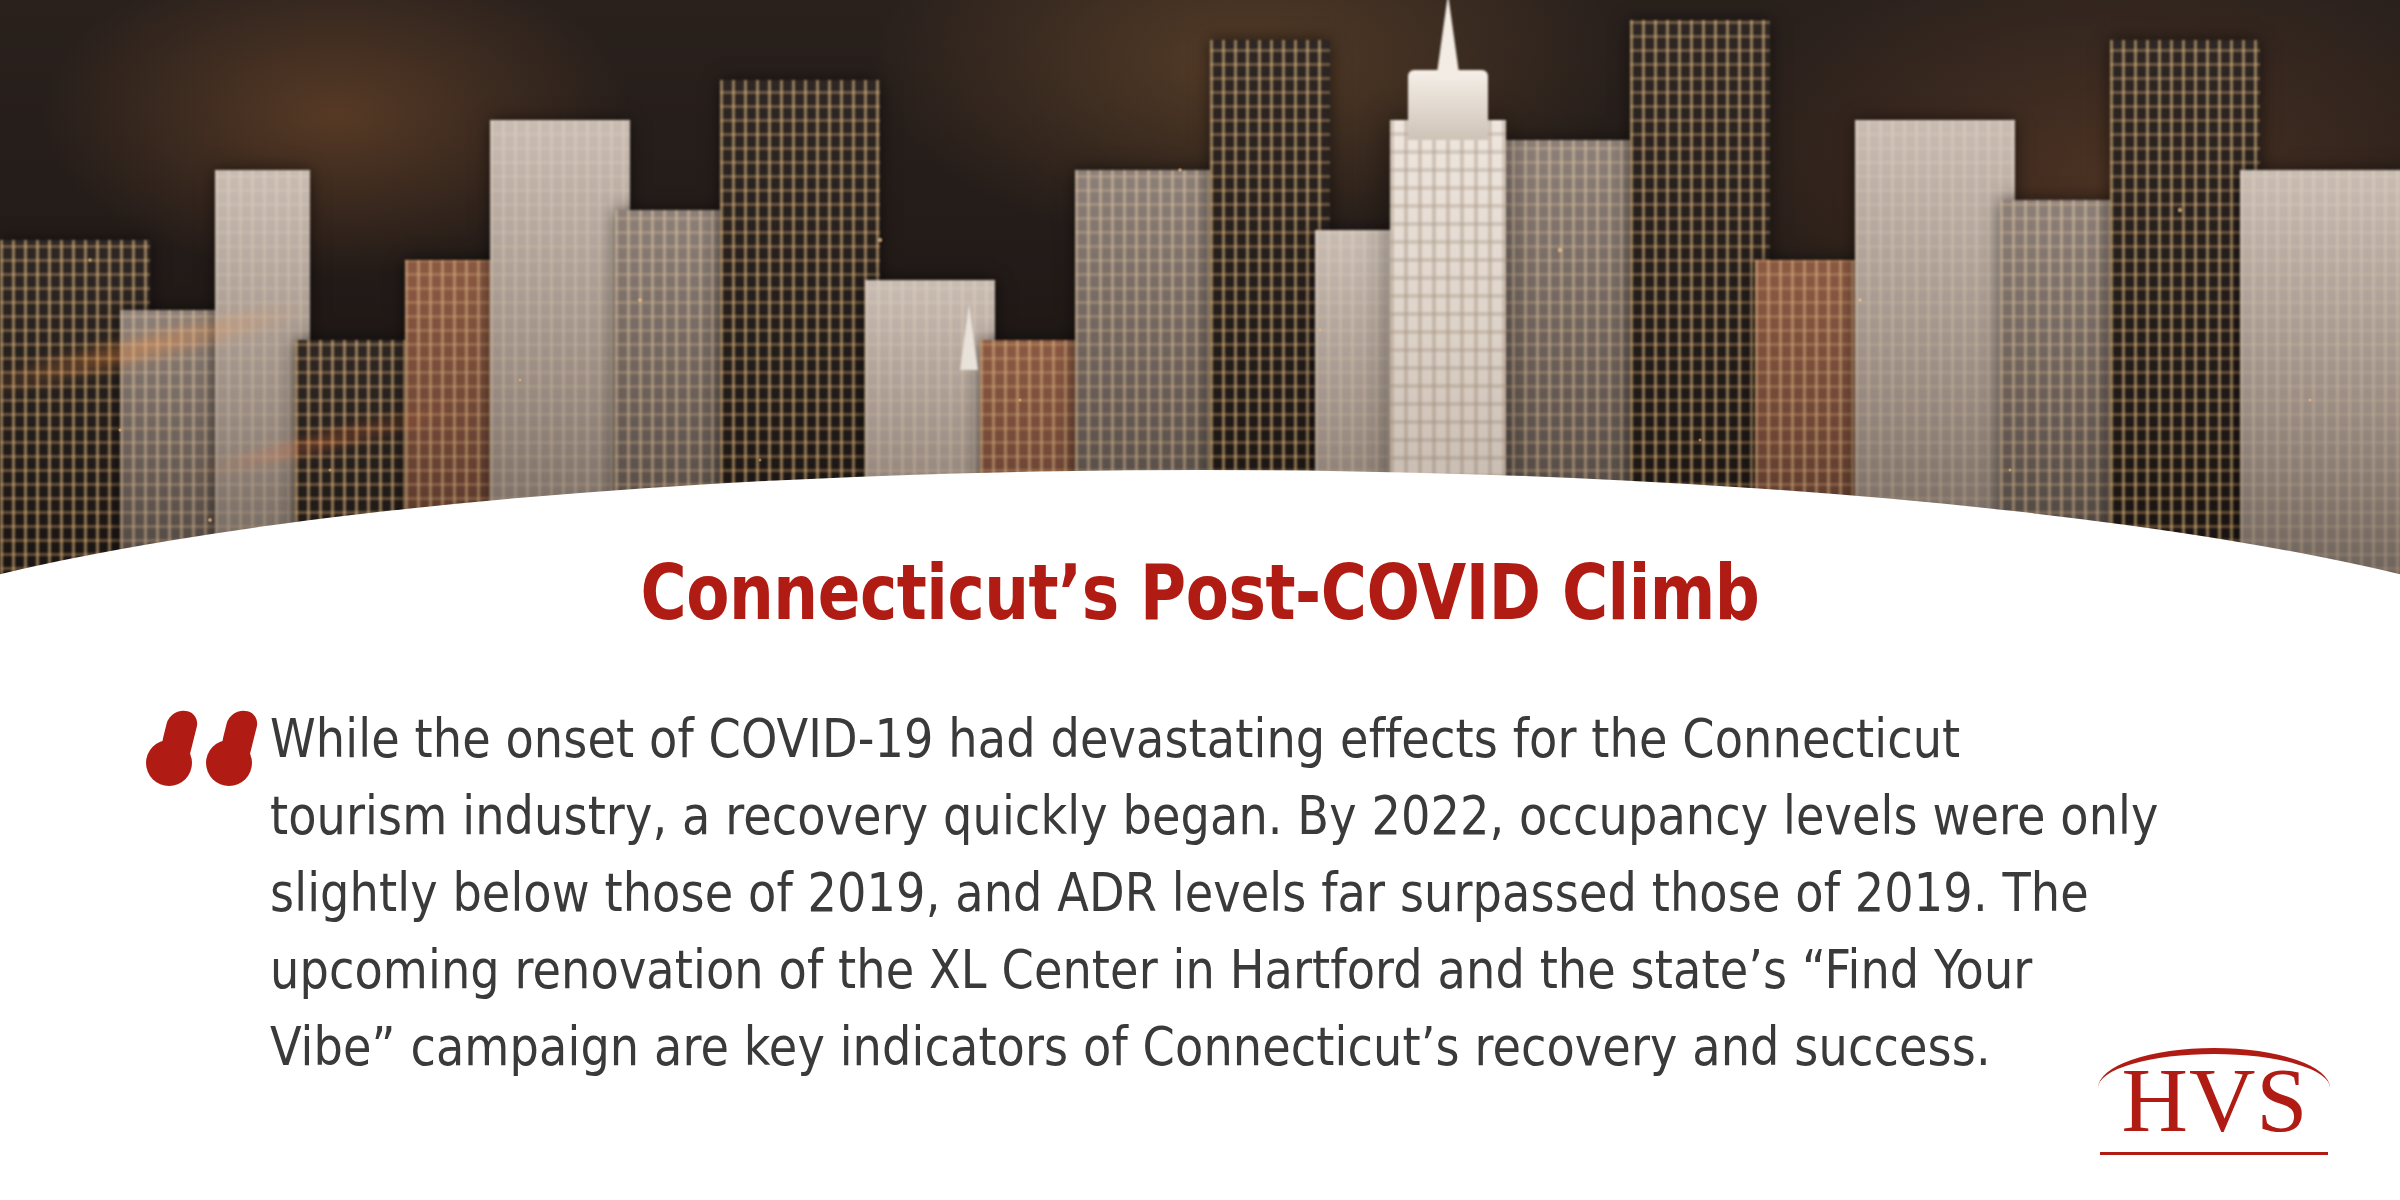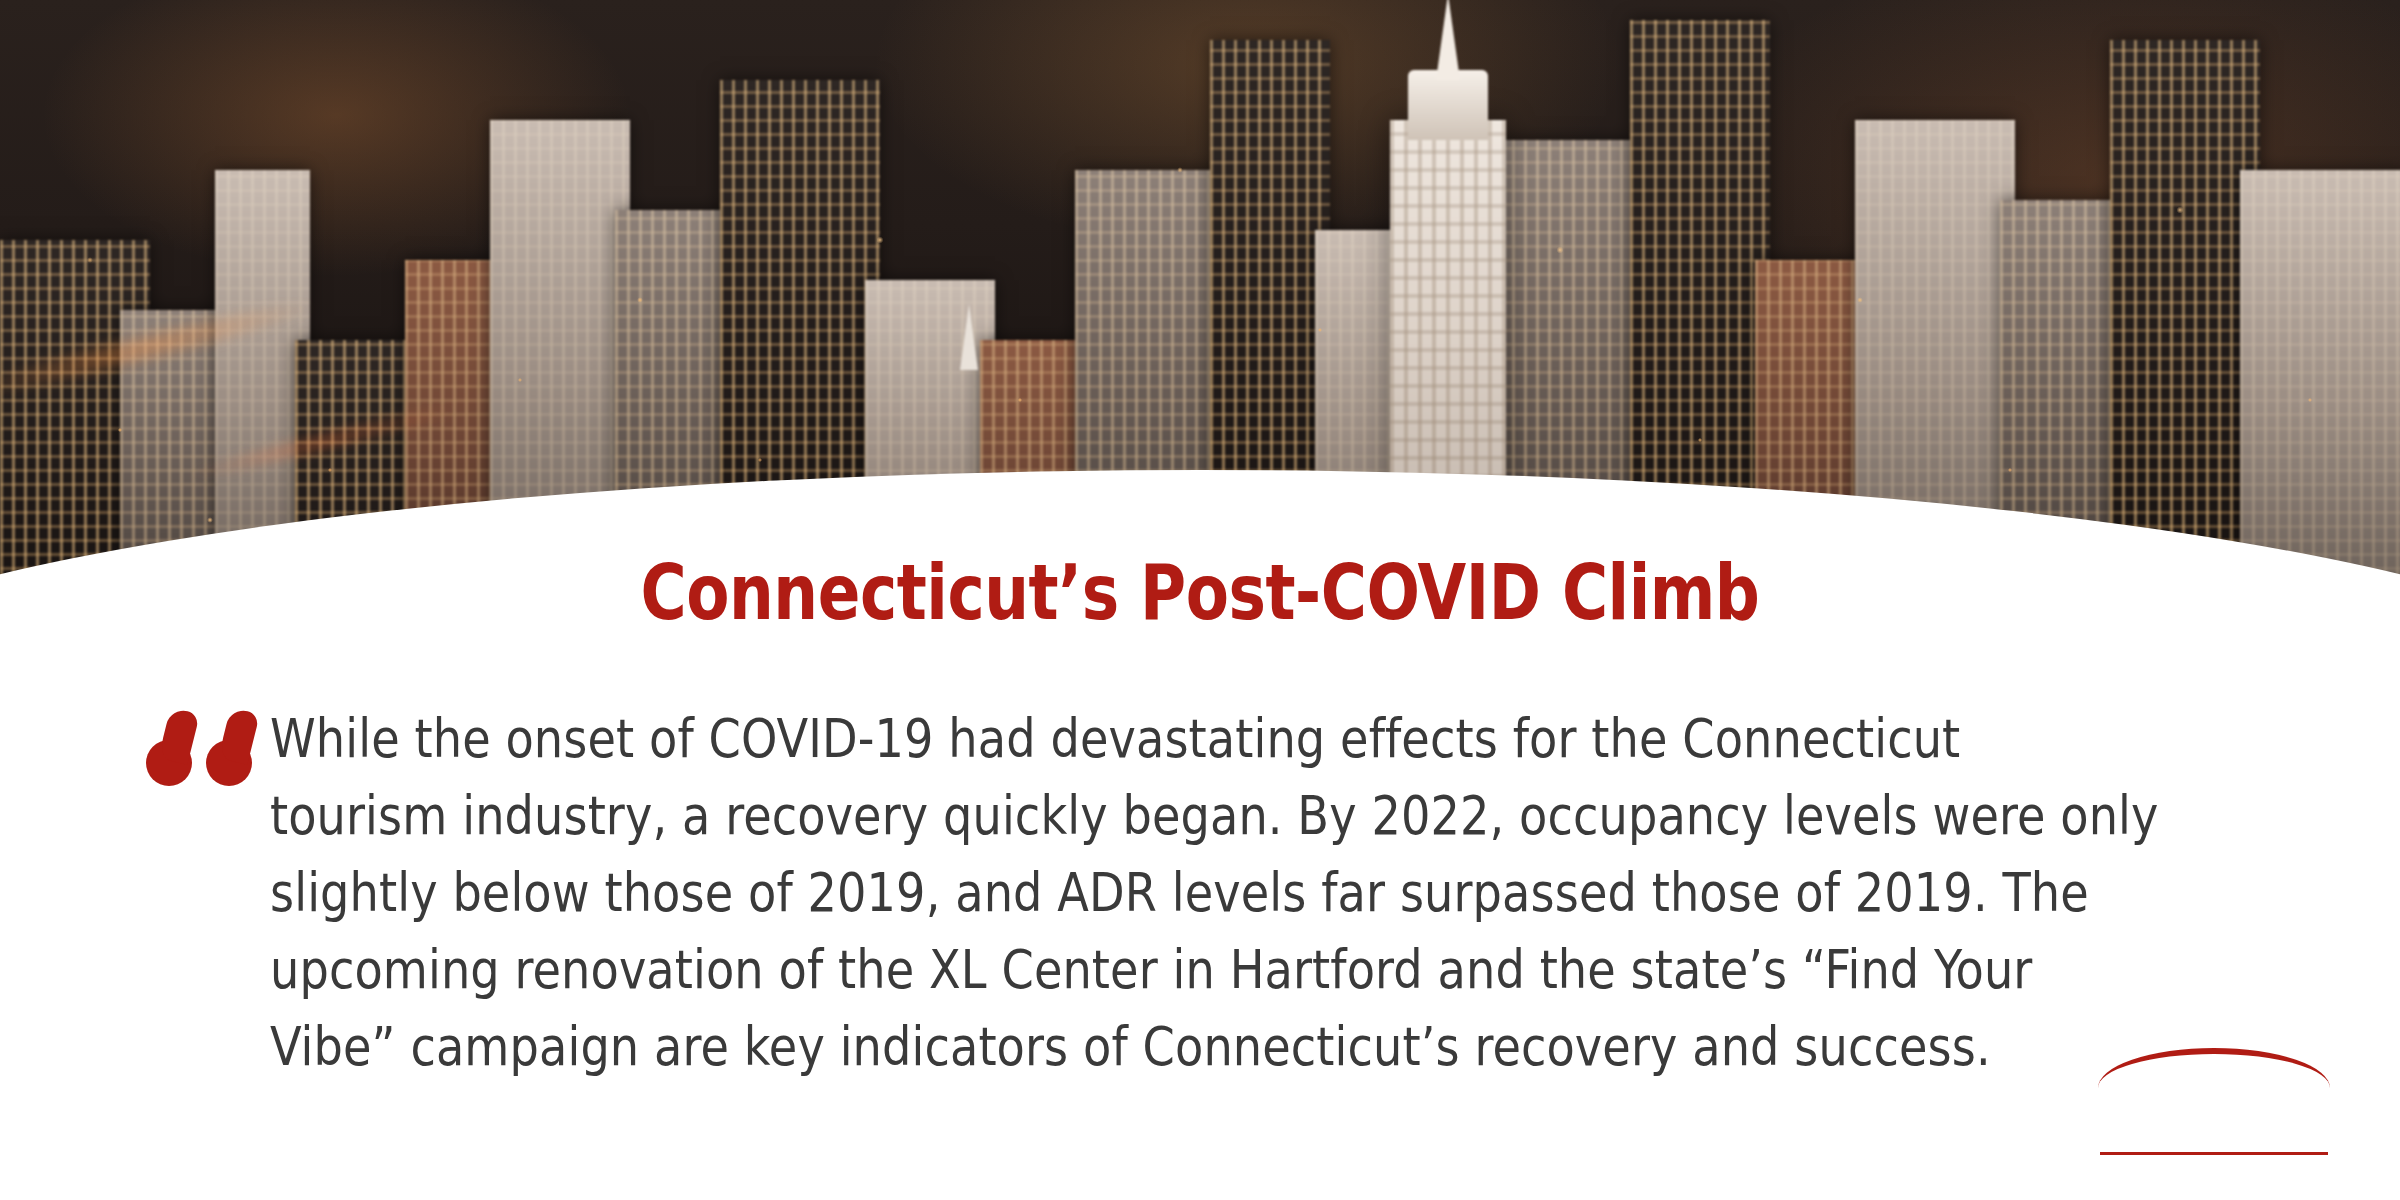"HVS" span.hvs-word { html: none -> <span>HVS</span> }
